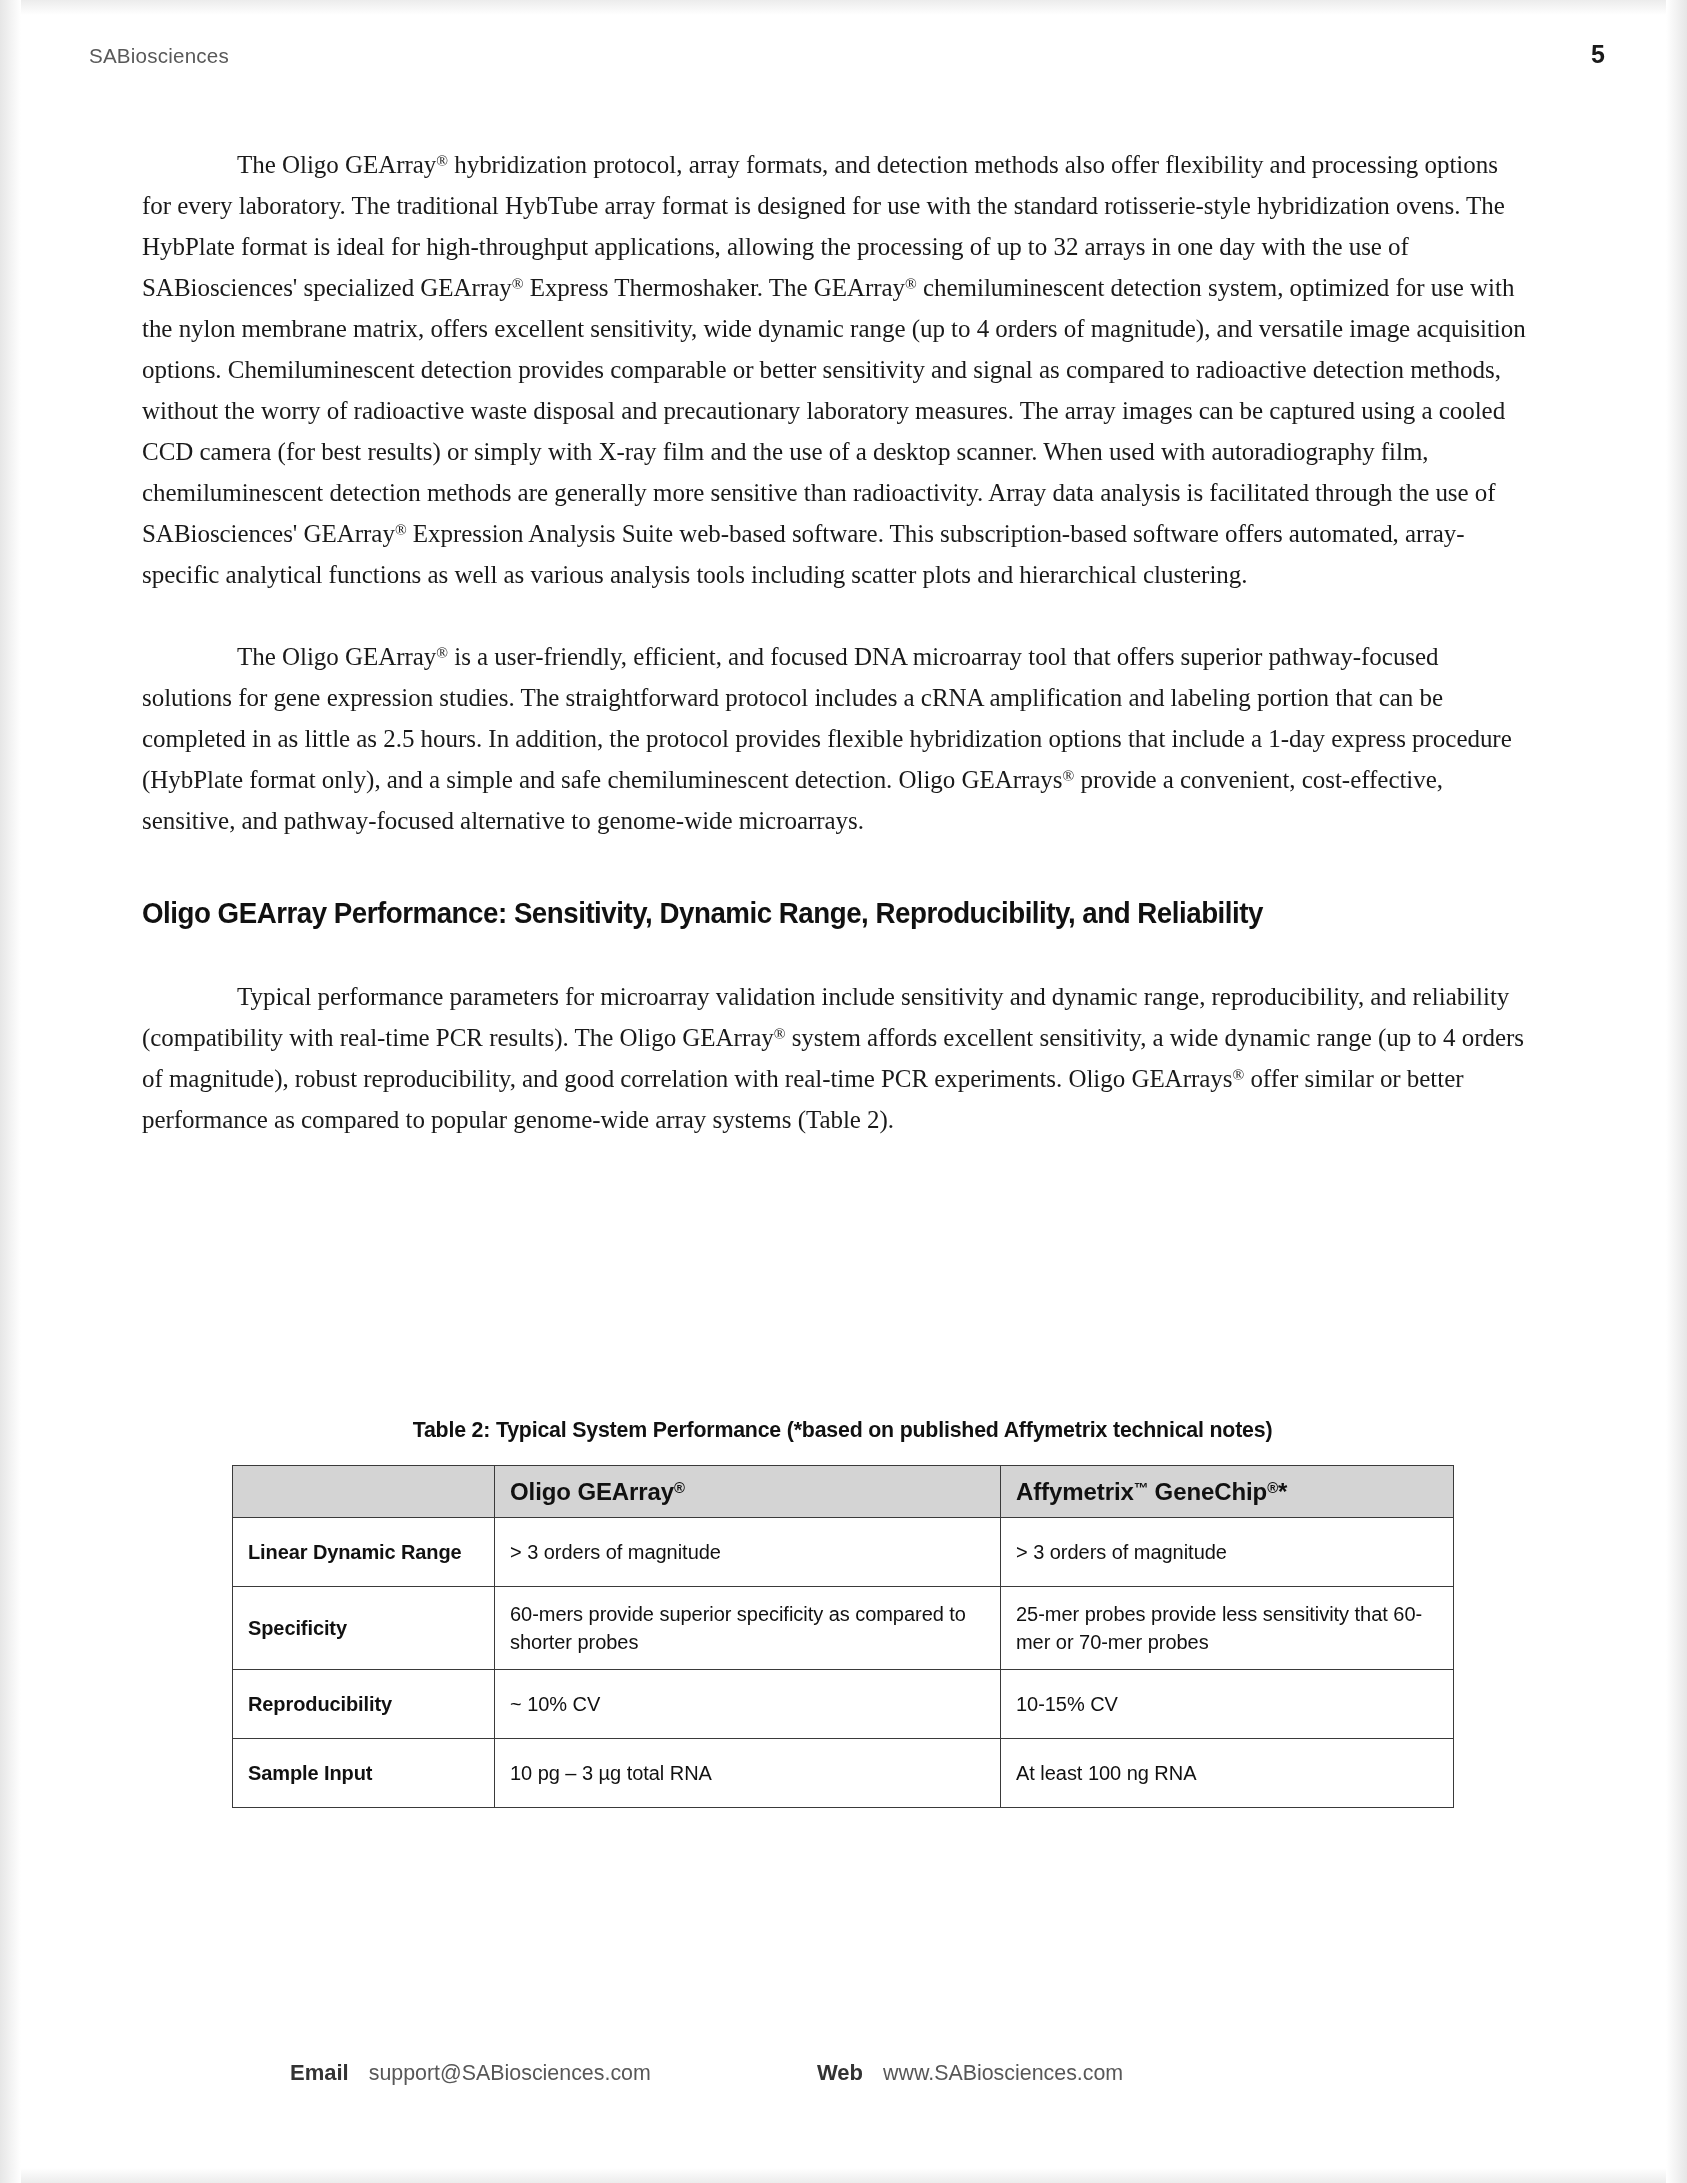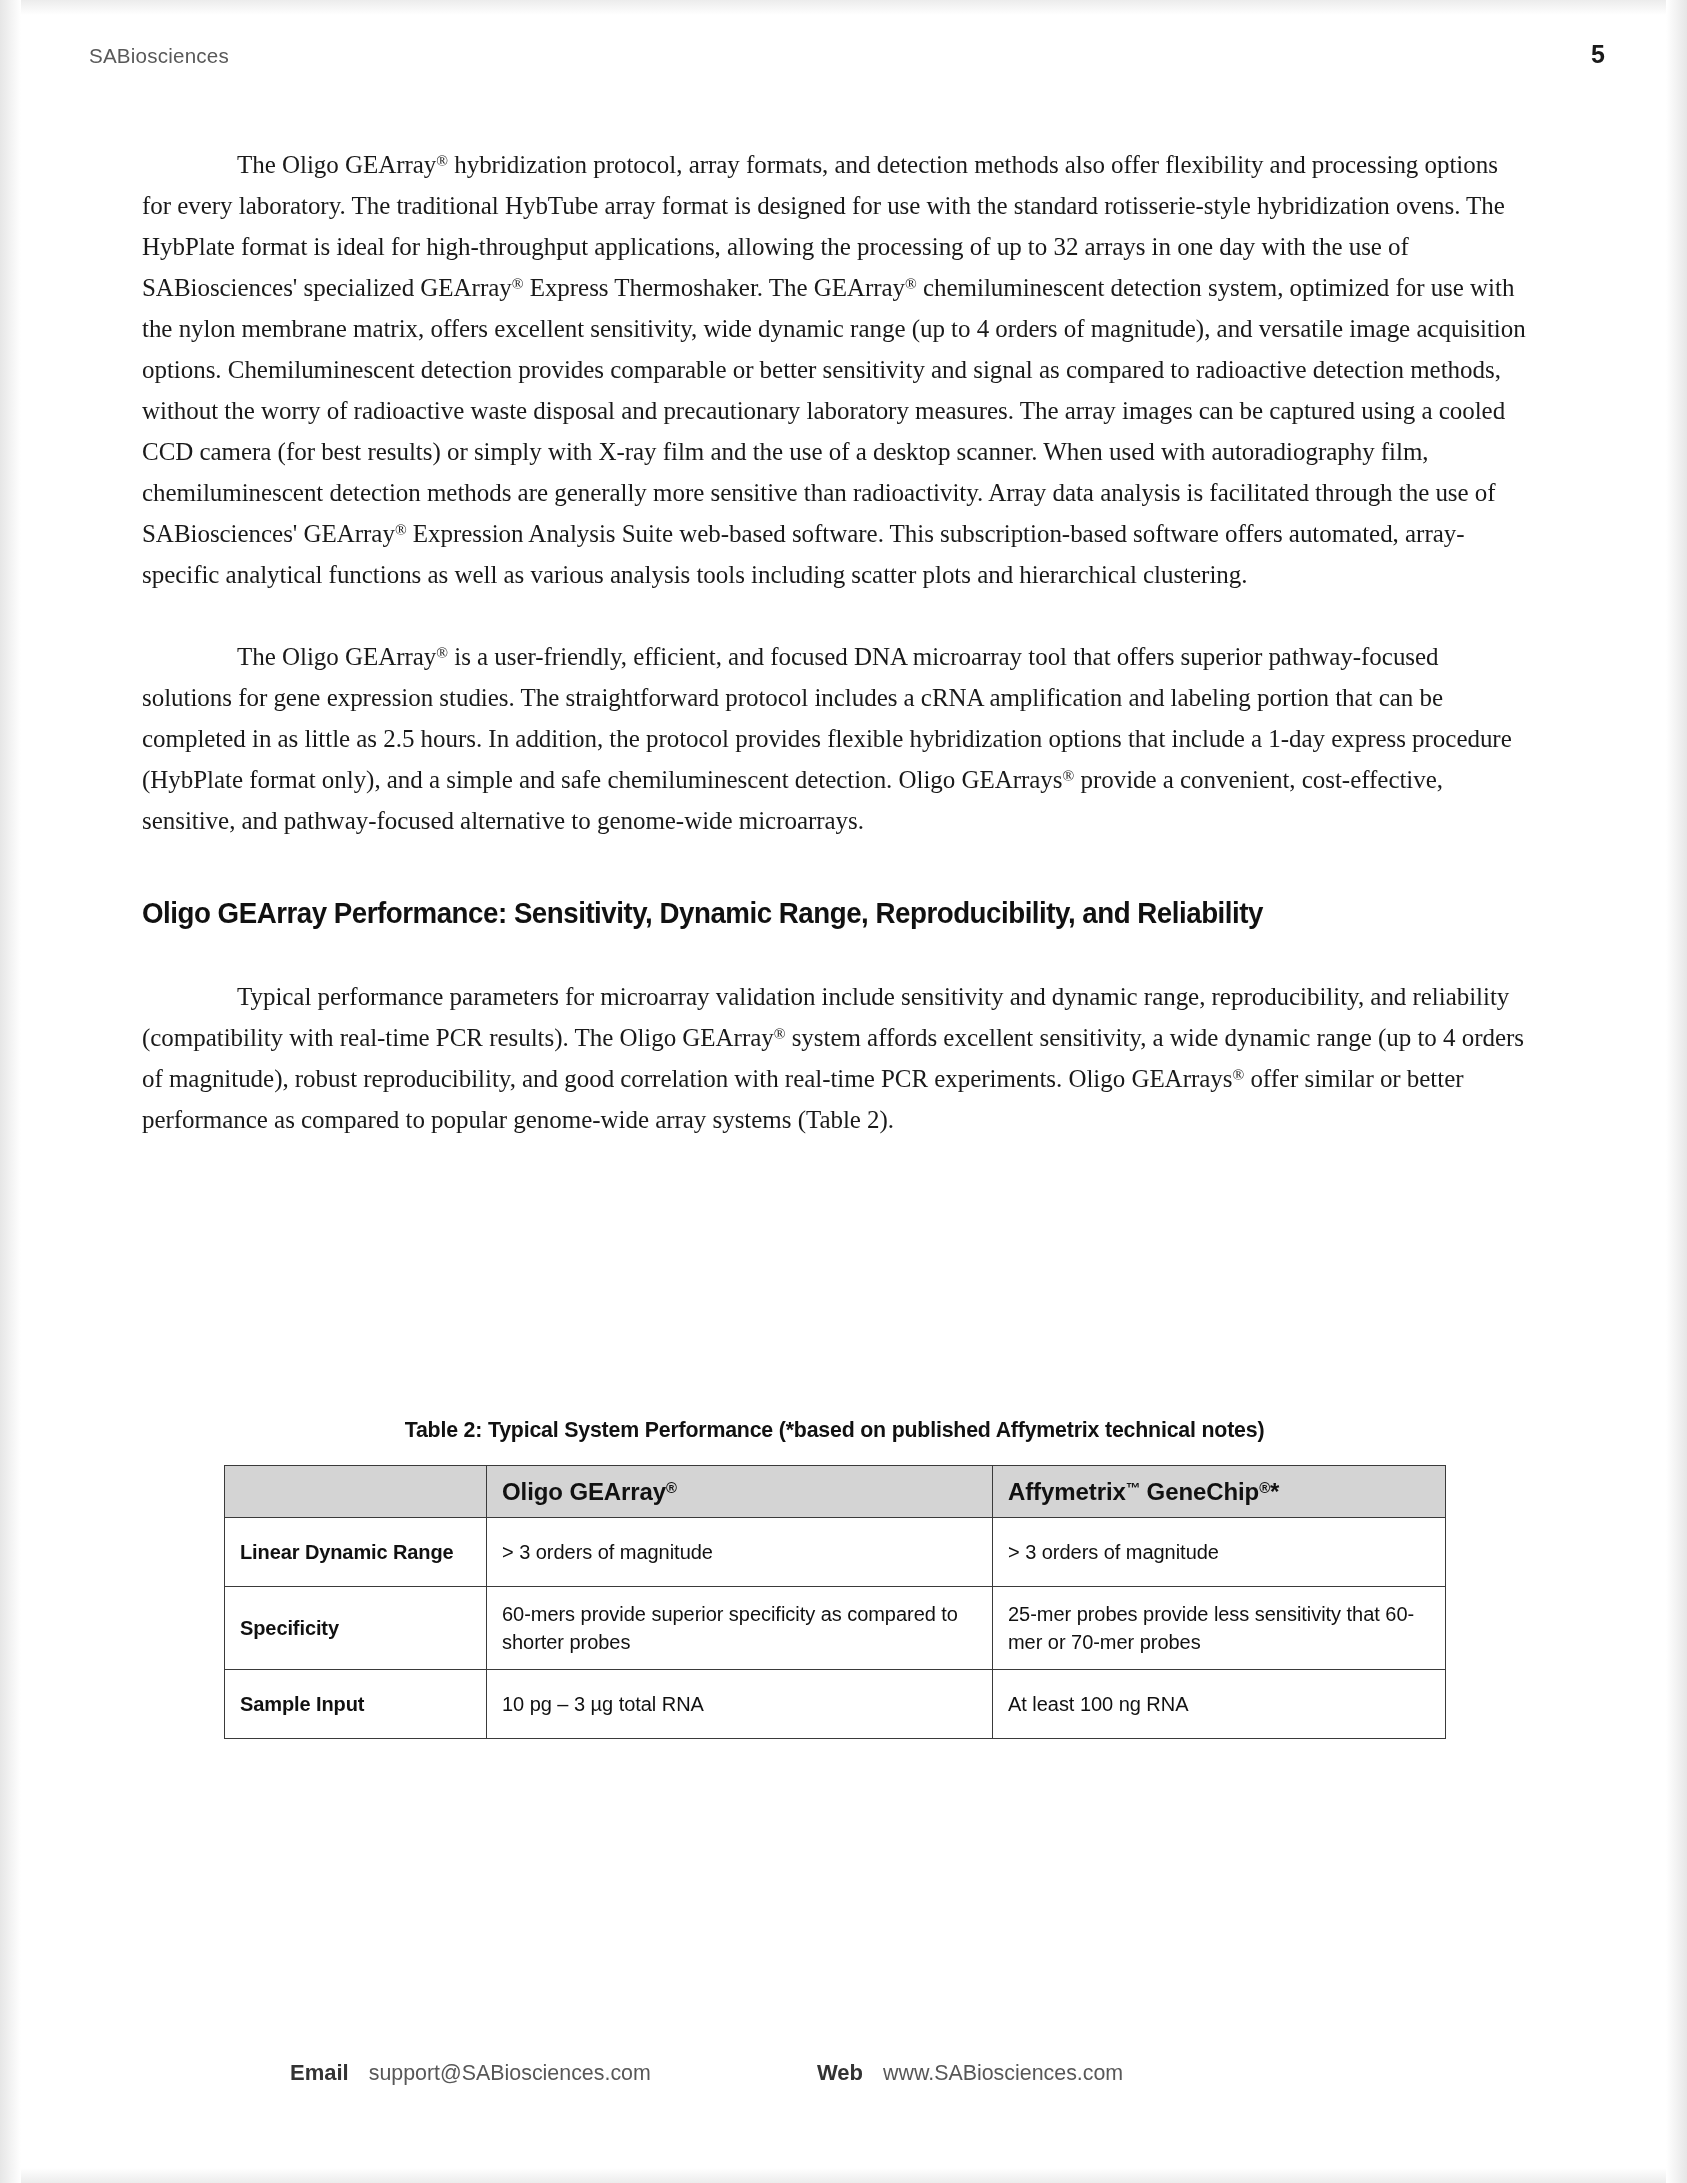"Table 2: Typical System Performance" .table-block { left: 224px -> 232px }
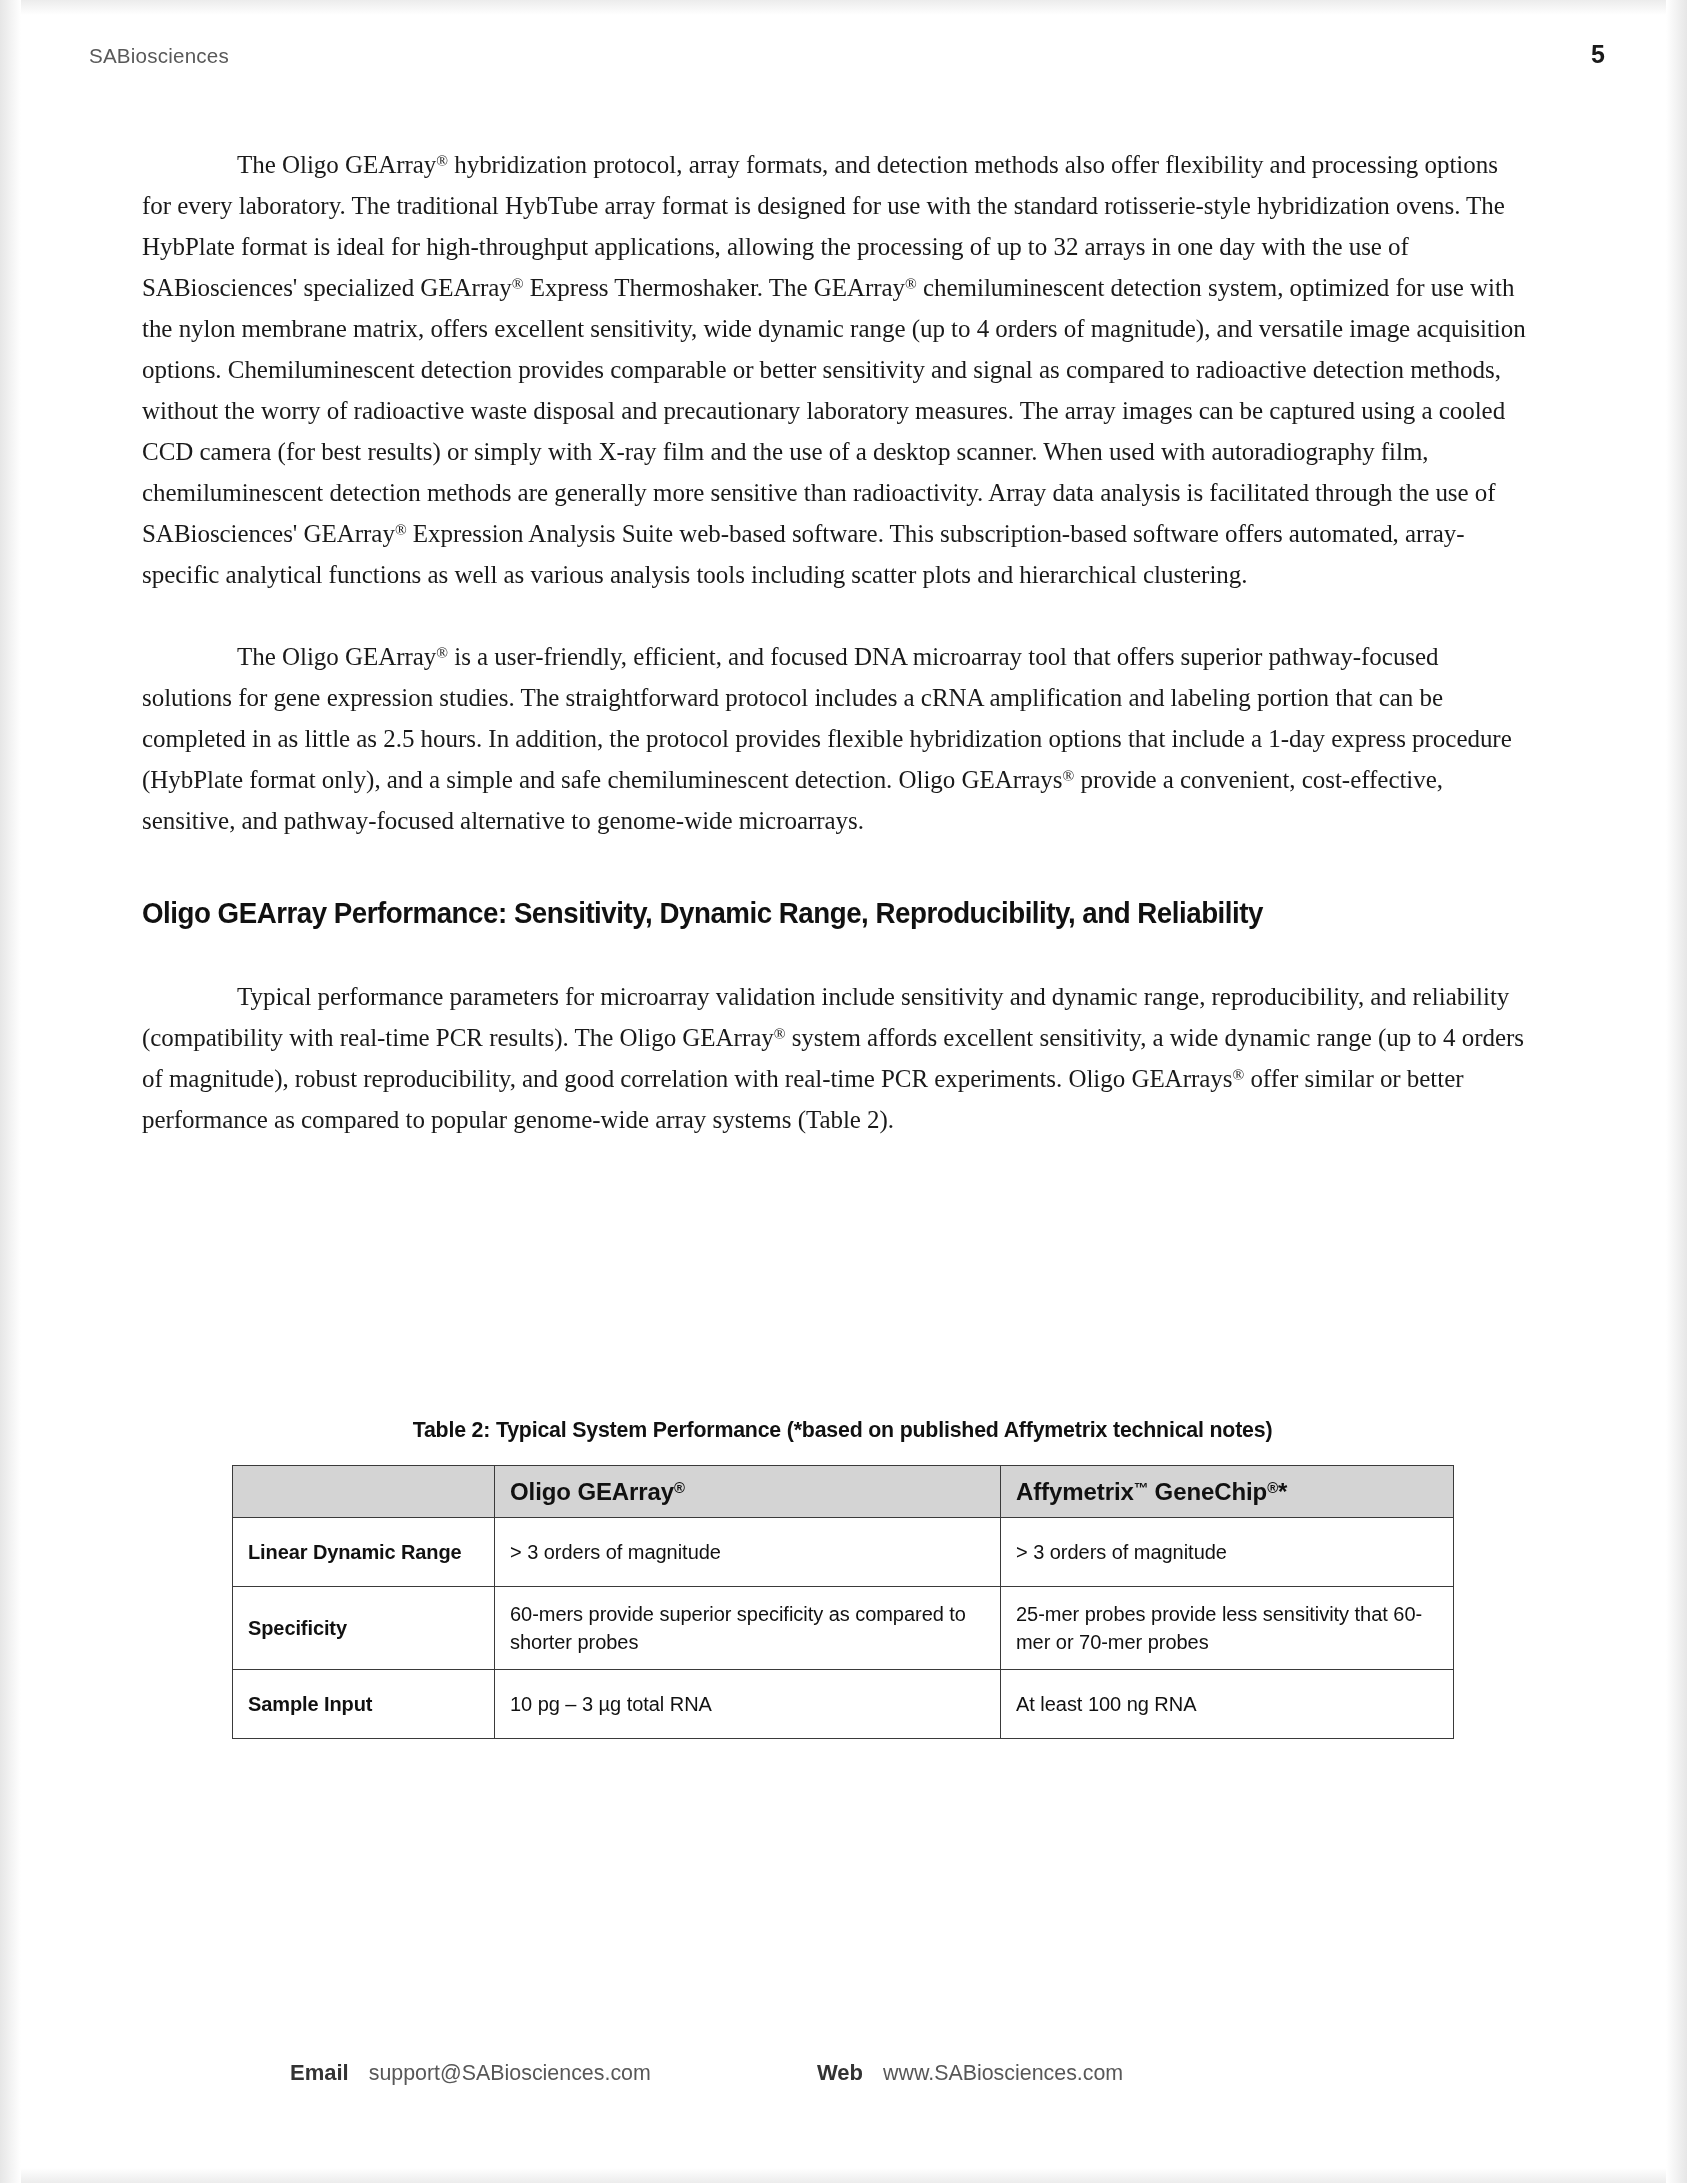"Reproducibility" tr { html: none -> <tr> <td>Reproducibility</td> <td>~ 10% CV</td> <td>10-15% CV</td> </tr> }
